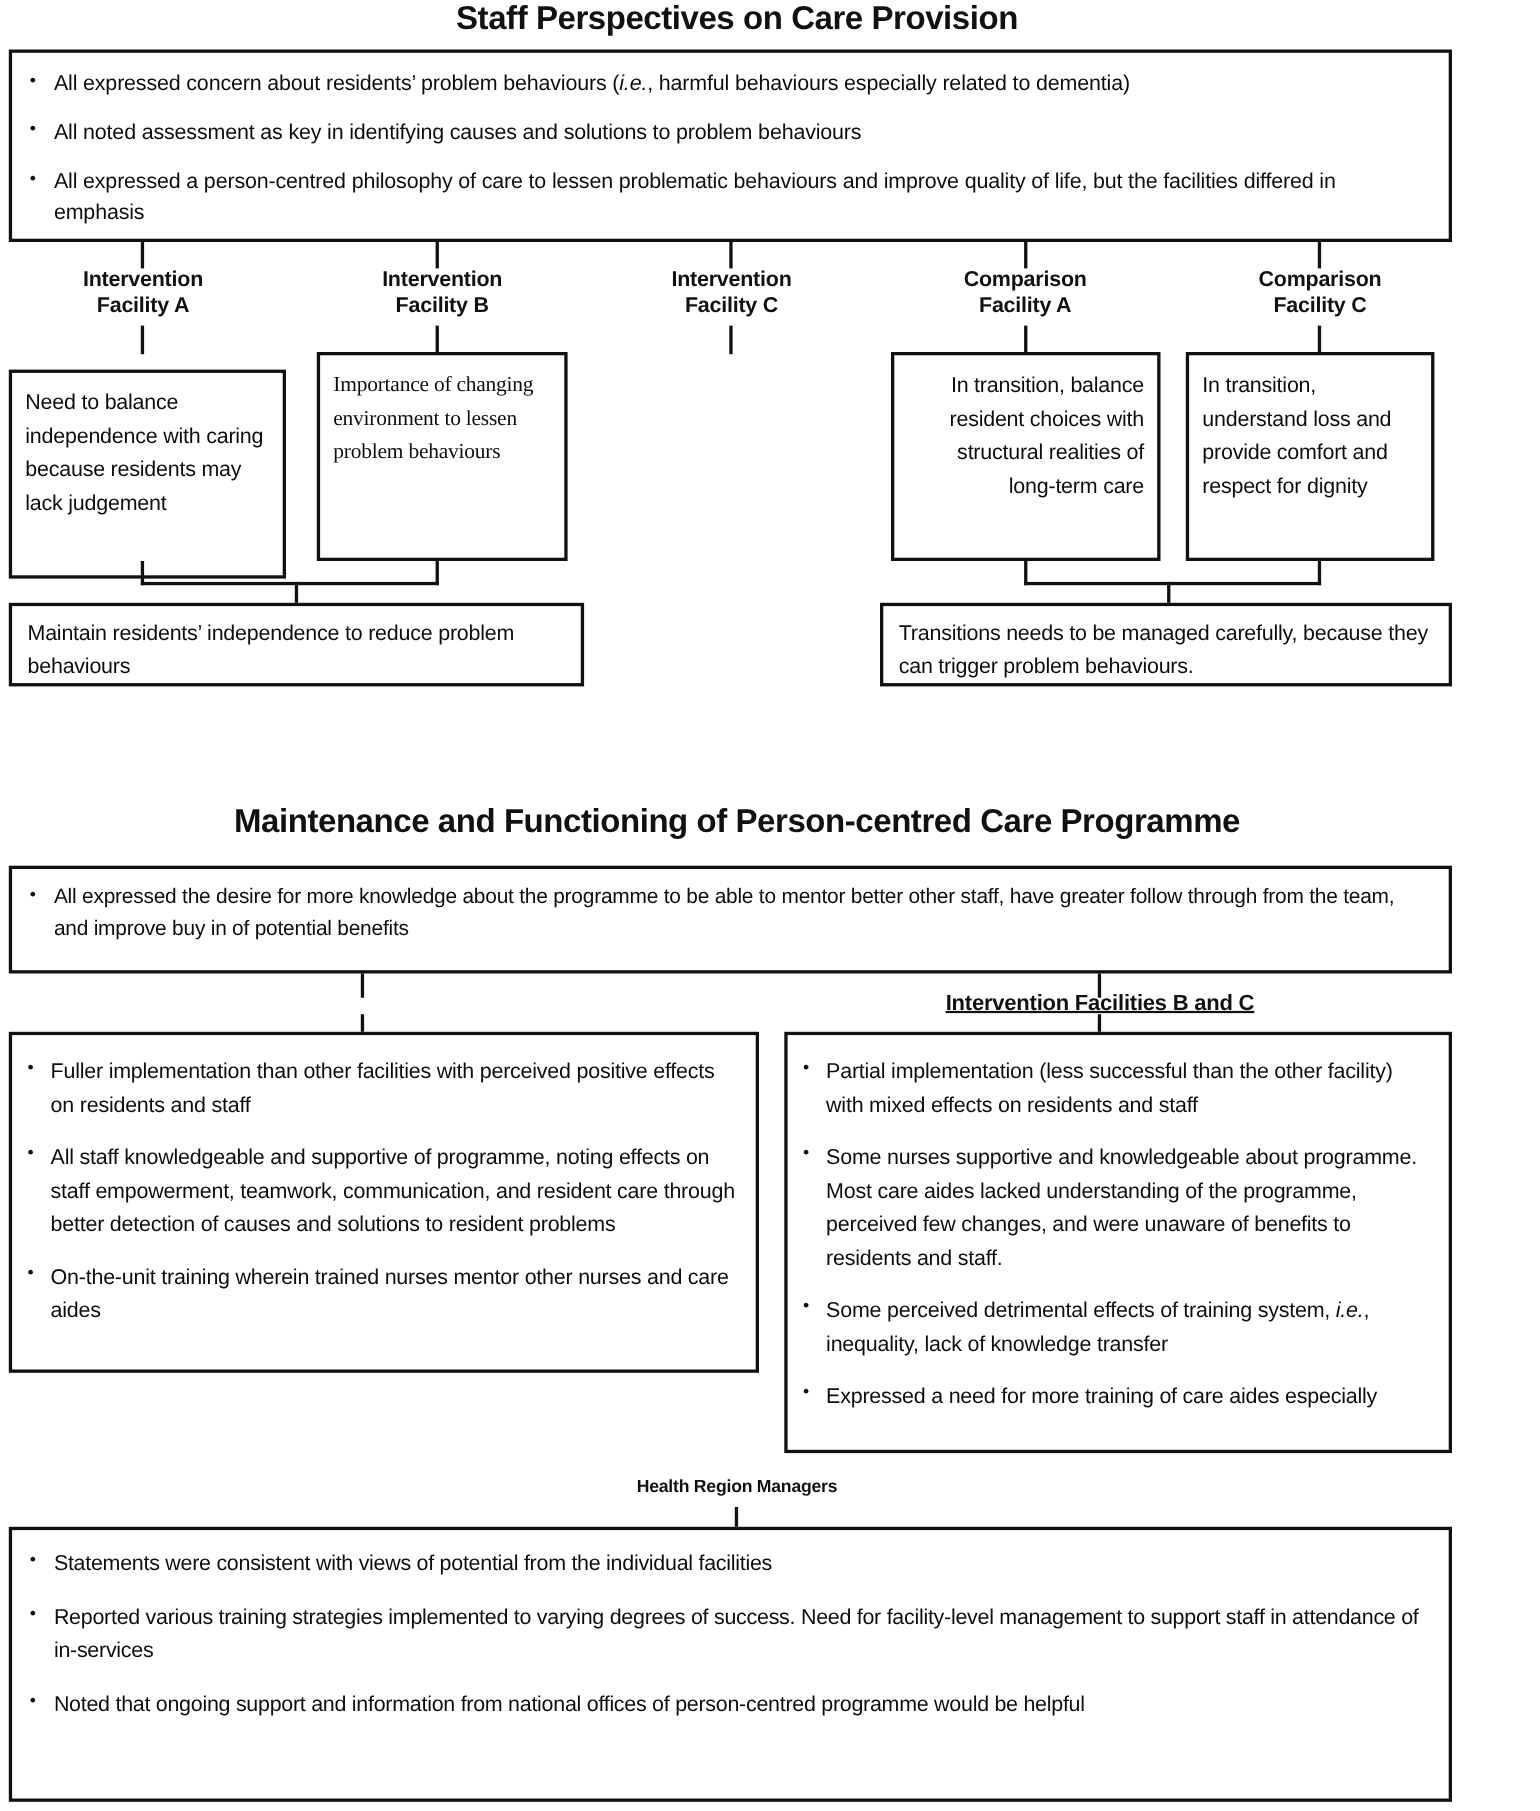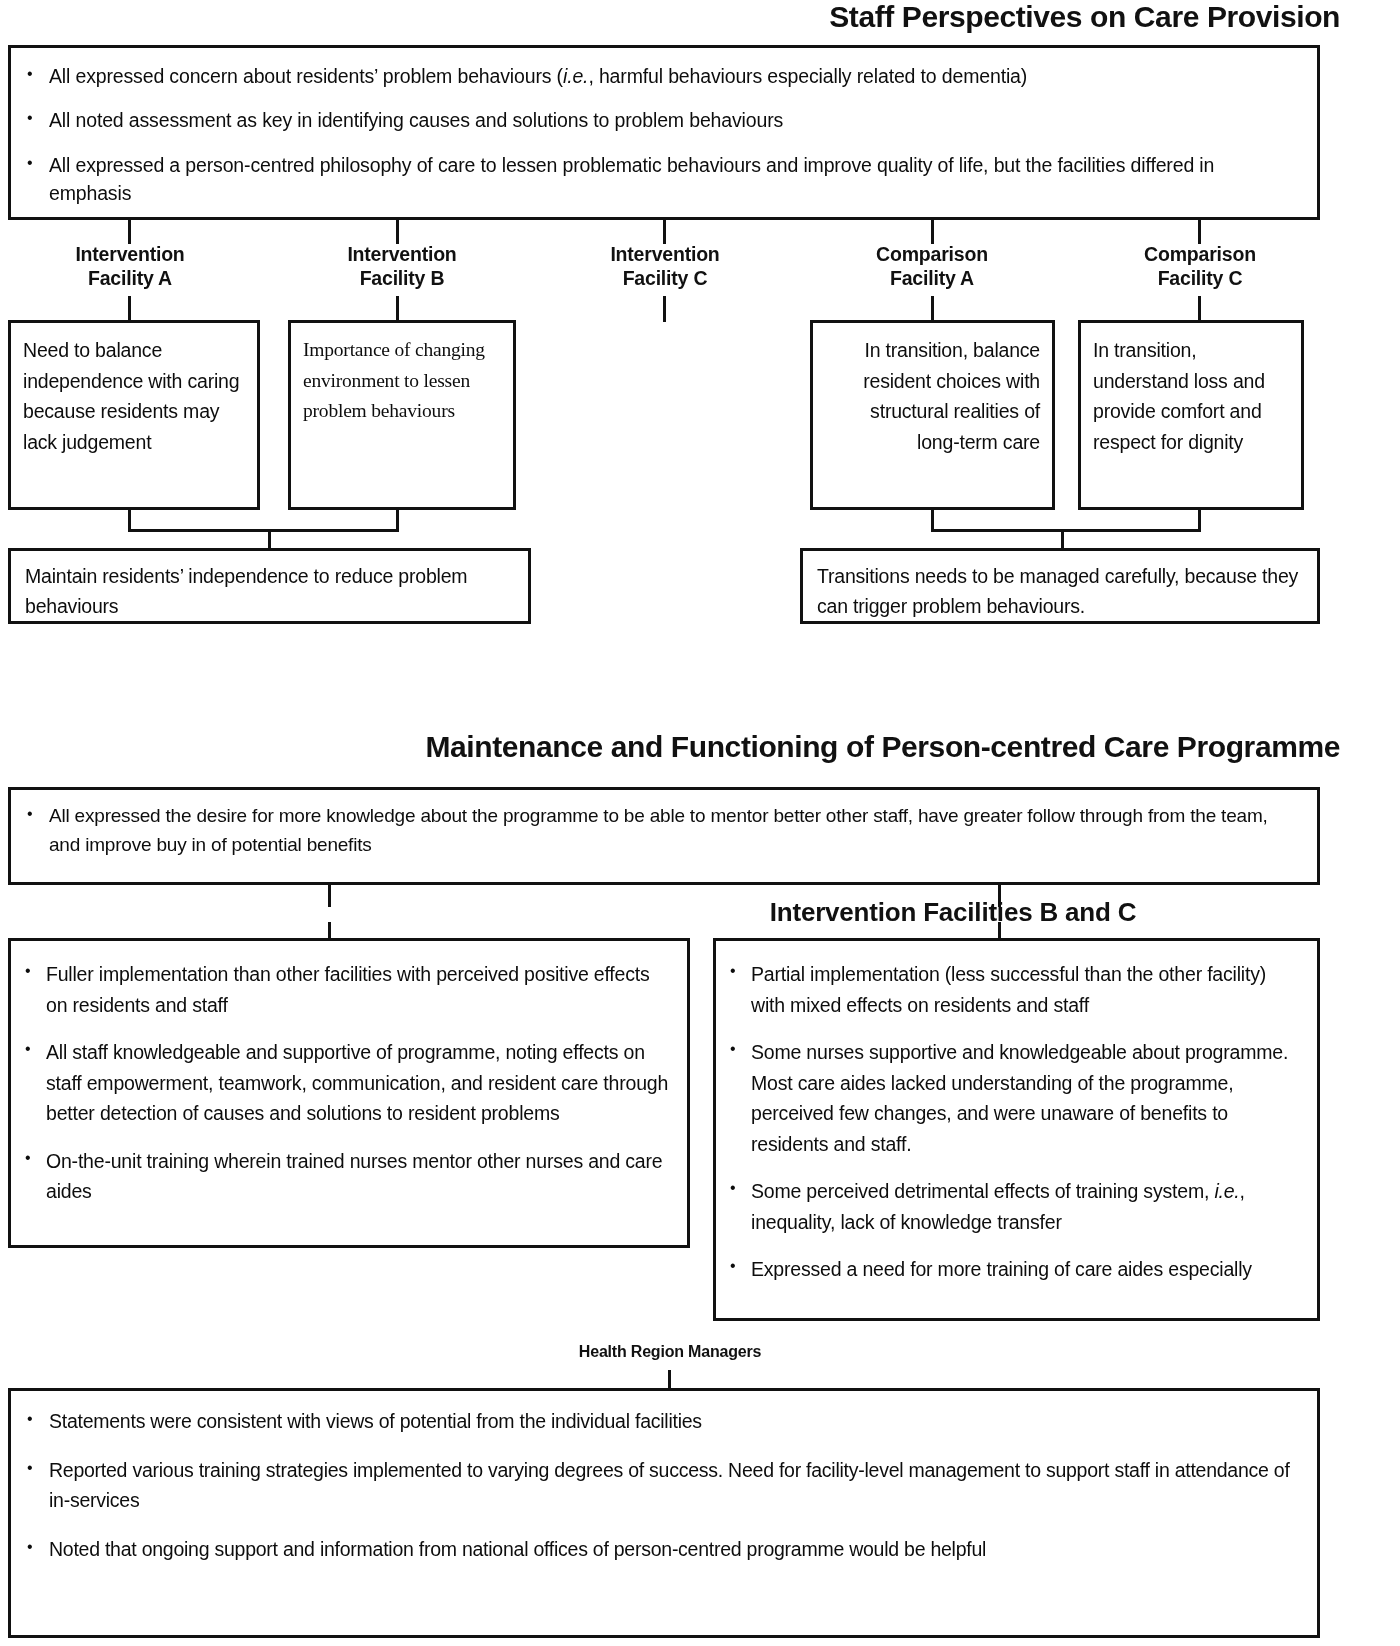"Staff Perspectives on Care Provision" .section-title { text-align: right -> center }
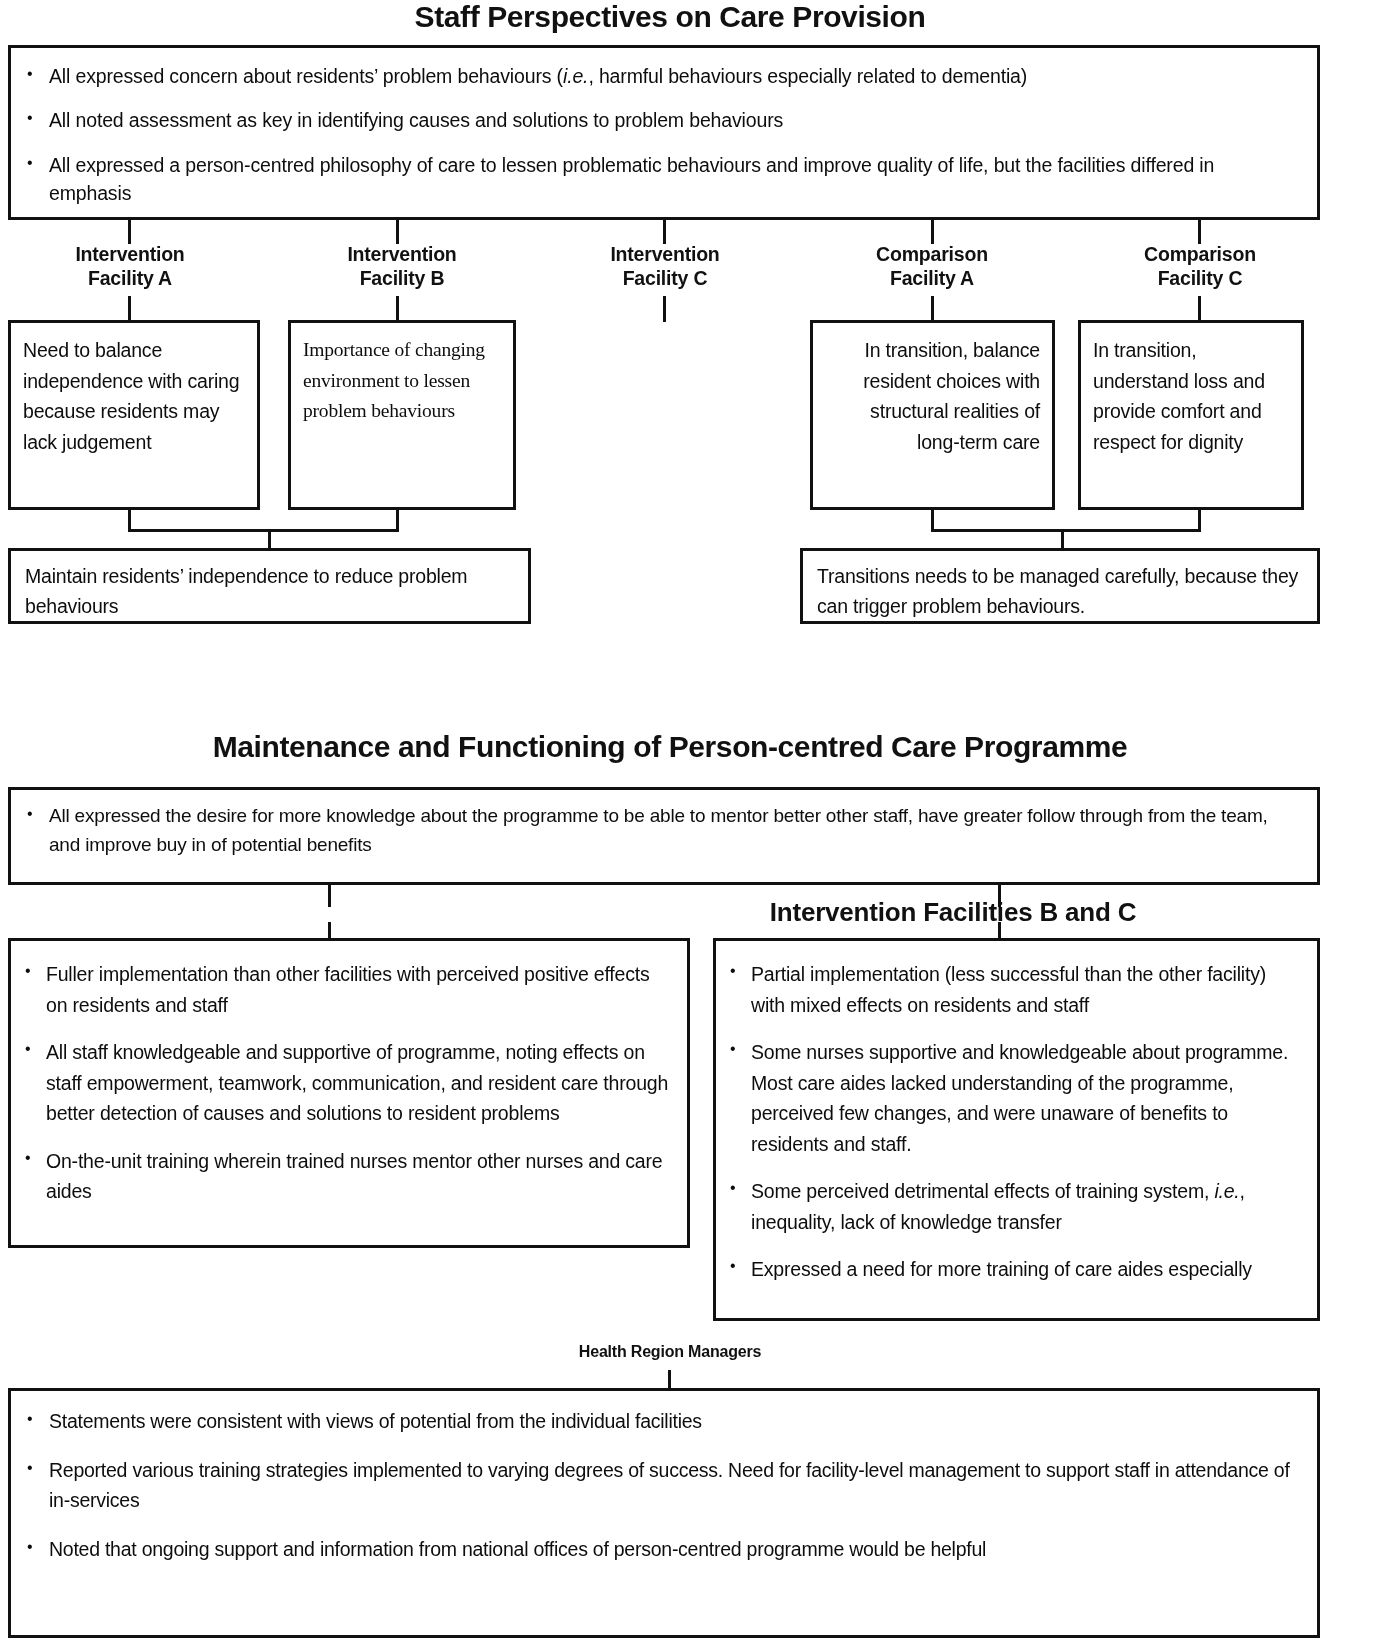"Need to balance independence with" #fb-0 { margin-top: none -> 16px }
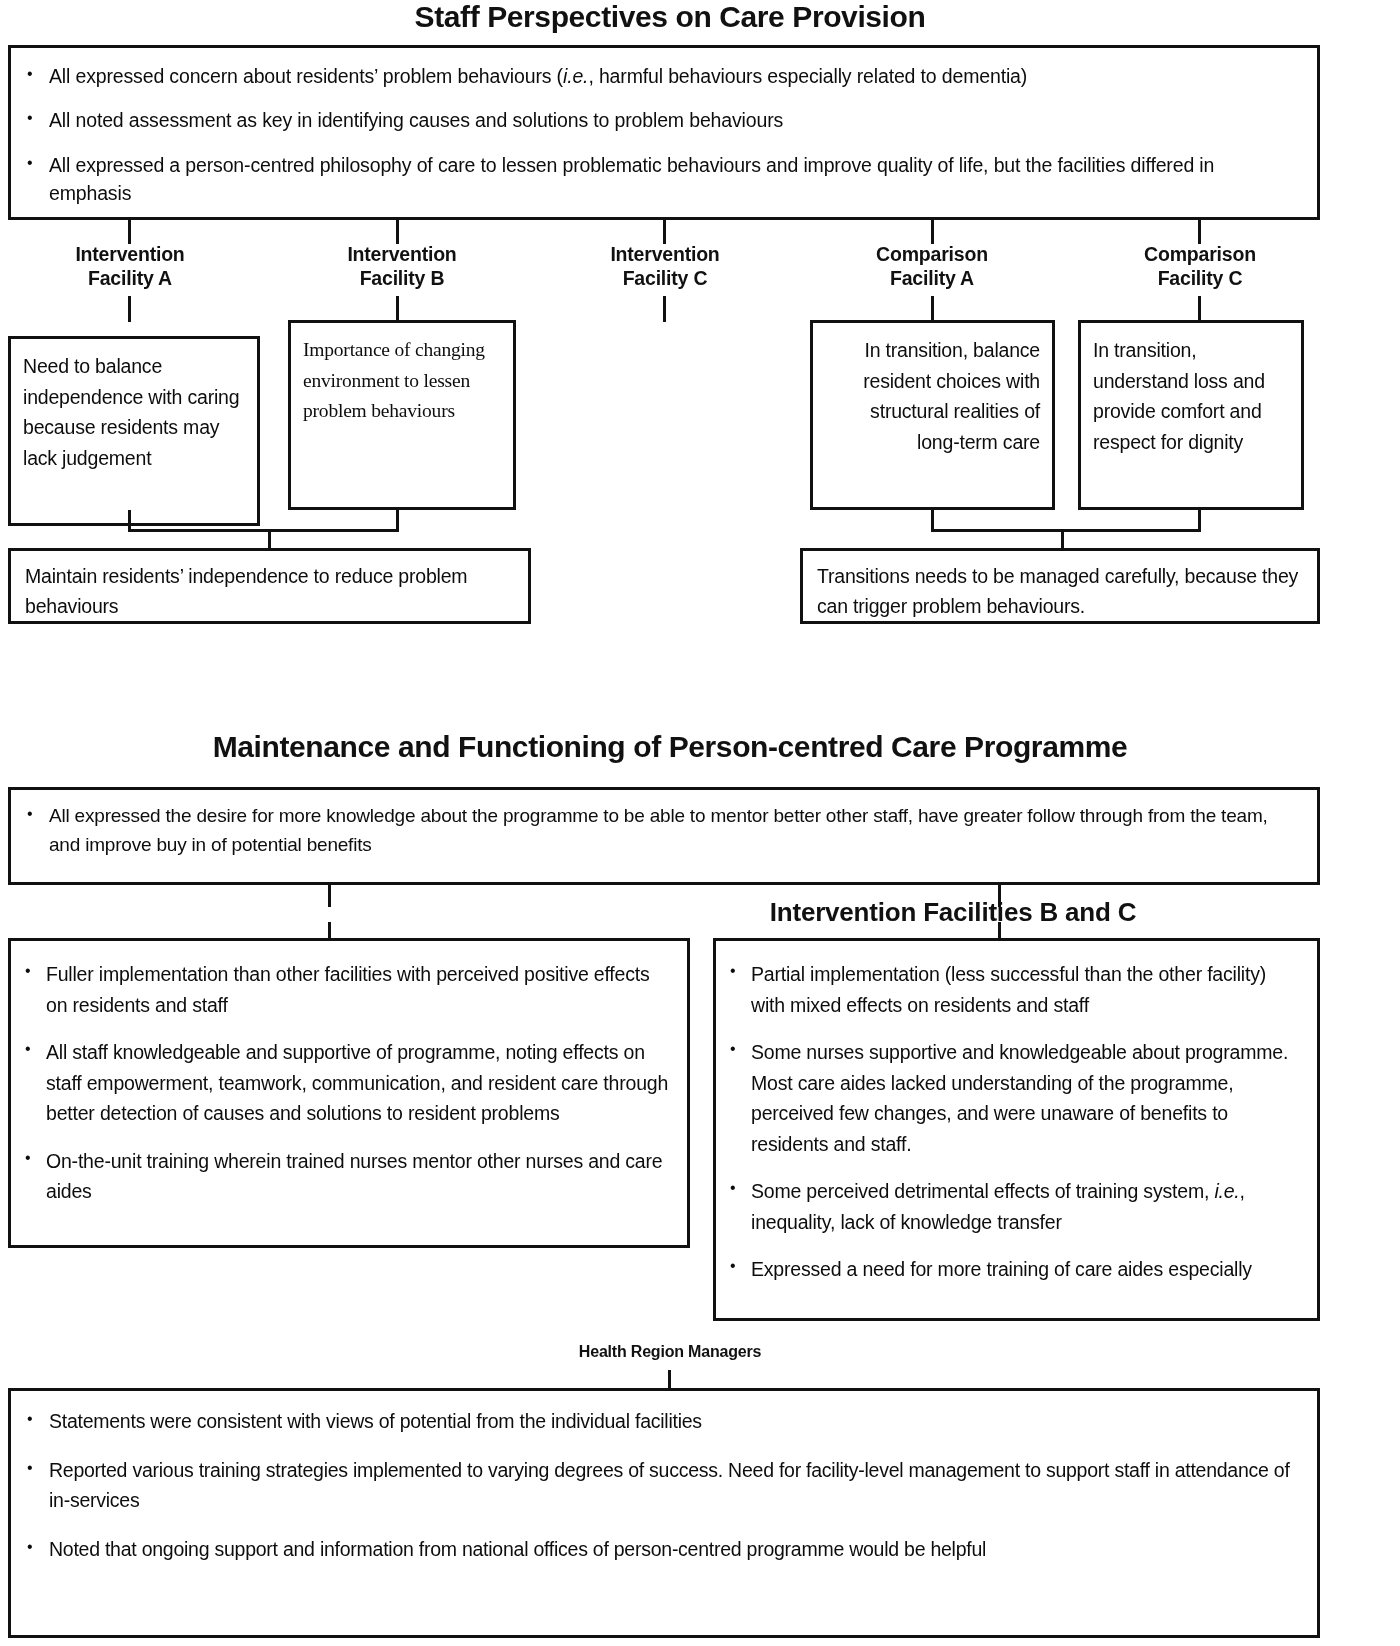"Intervention Facilities B and C" #head-int-bc { font-size: 26px -> 20px; left: 753px -> 800px; text-decoration: none -> underline }
